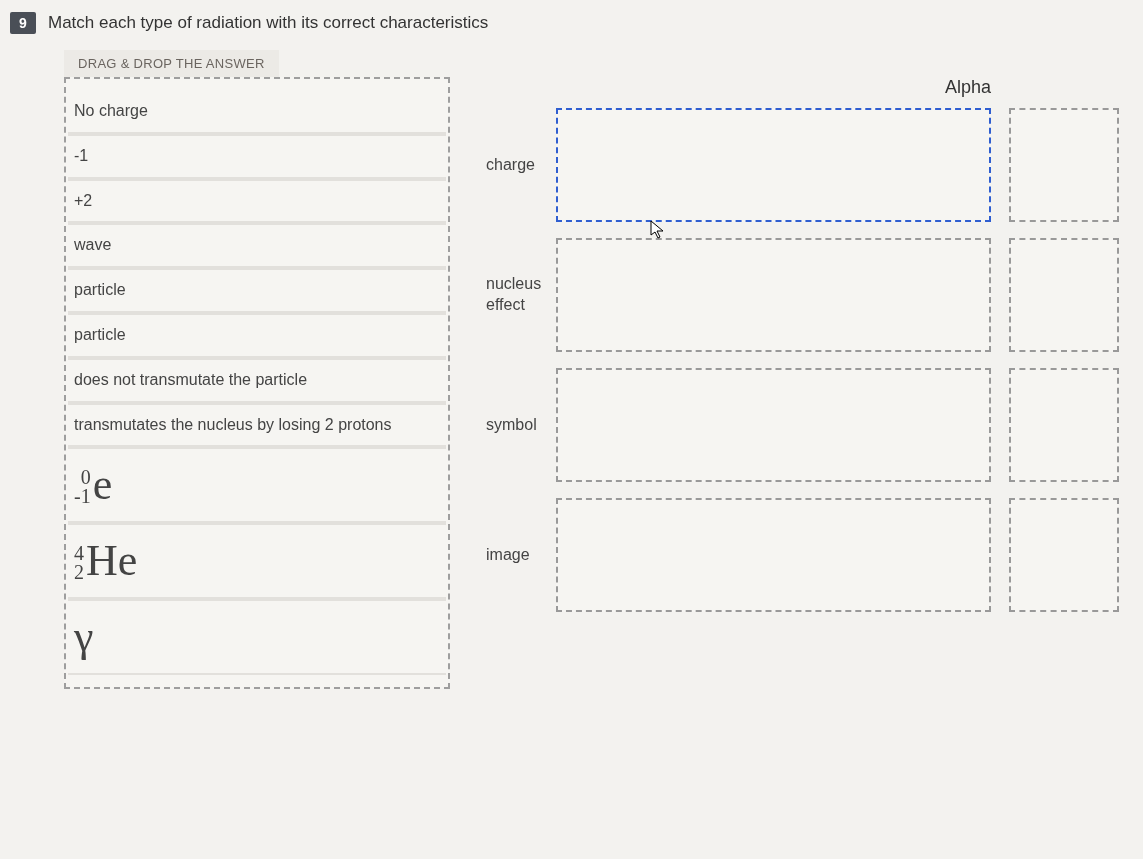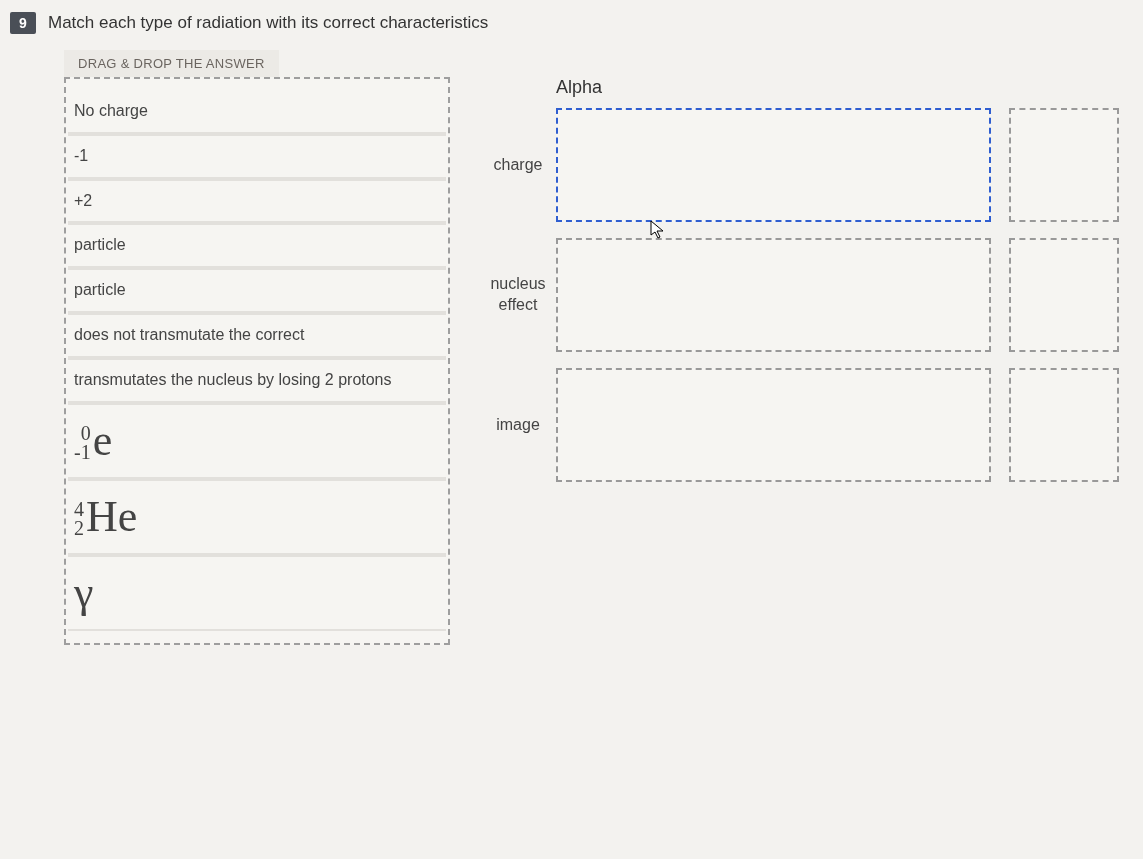"Alpha" .col-title { text-align: left -> right }
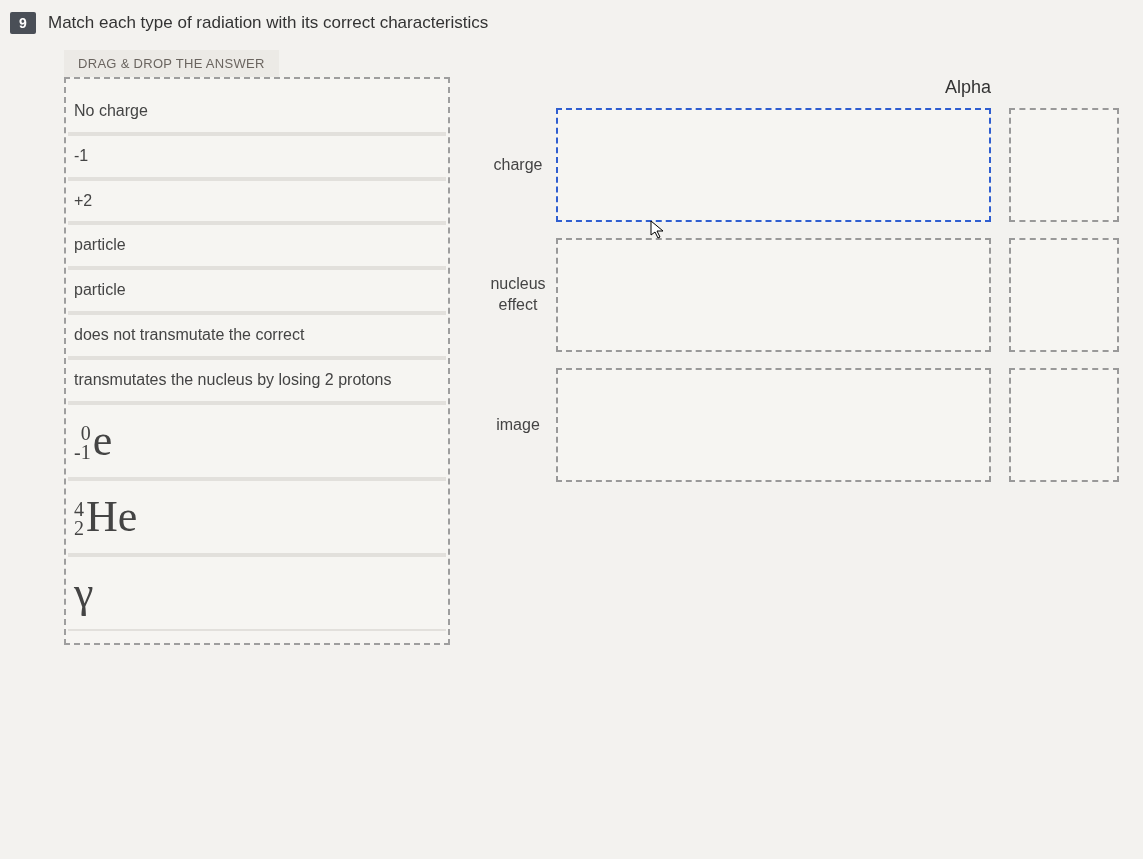"charge" .row-label { text-align: center -> none }
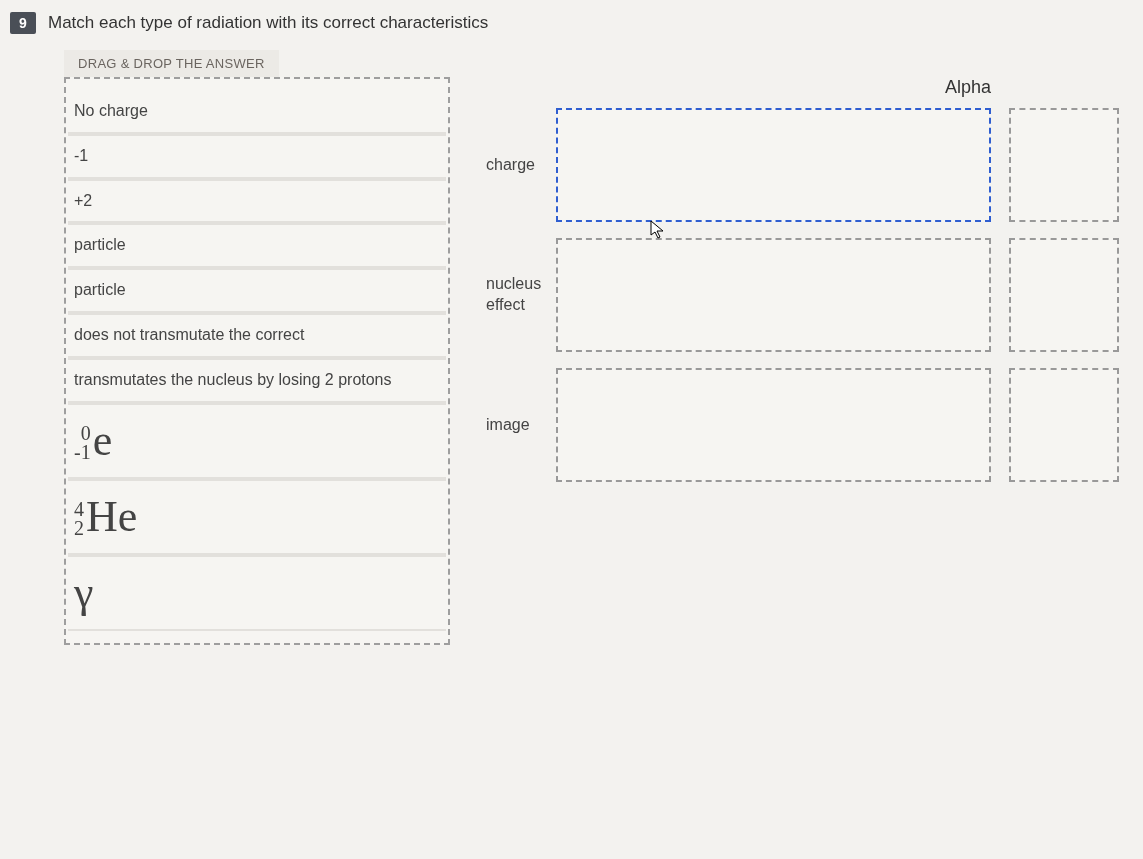"wave" div.answer-item { html: none -> <div>wave</div> }
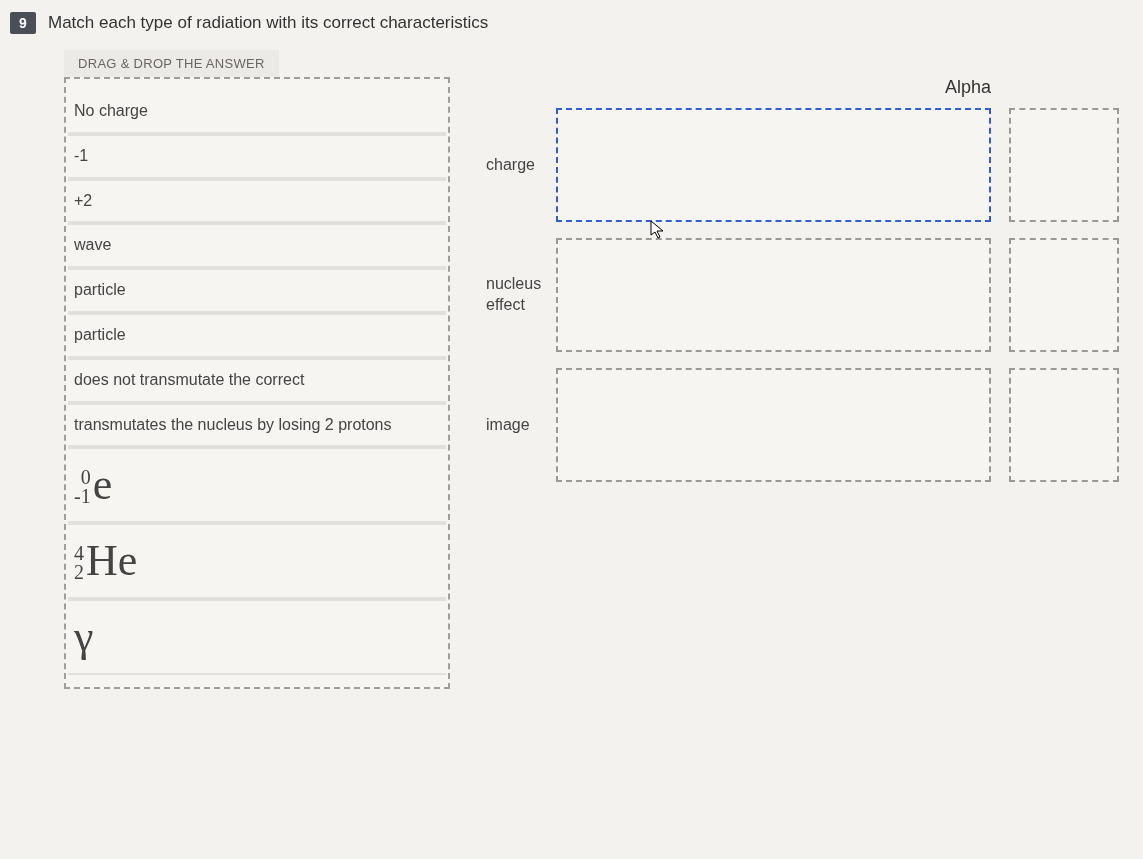"does not transmutate the correct" div.answer-item { text: correct -> particle }
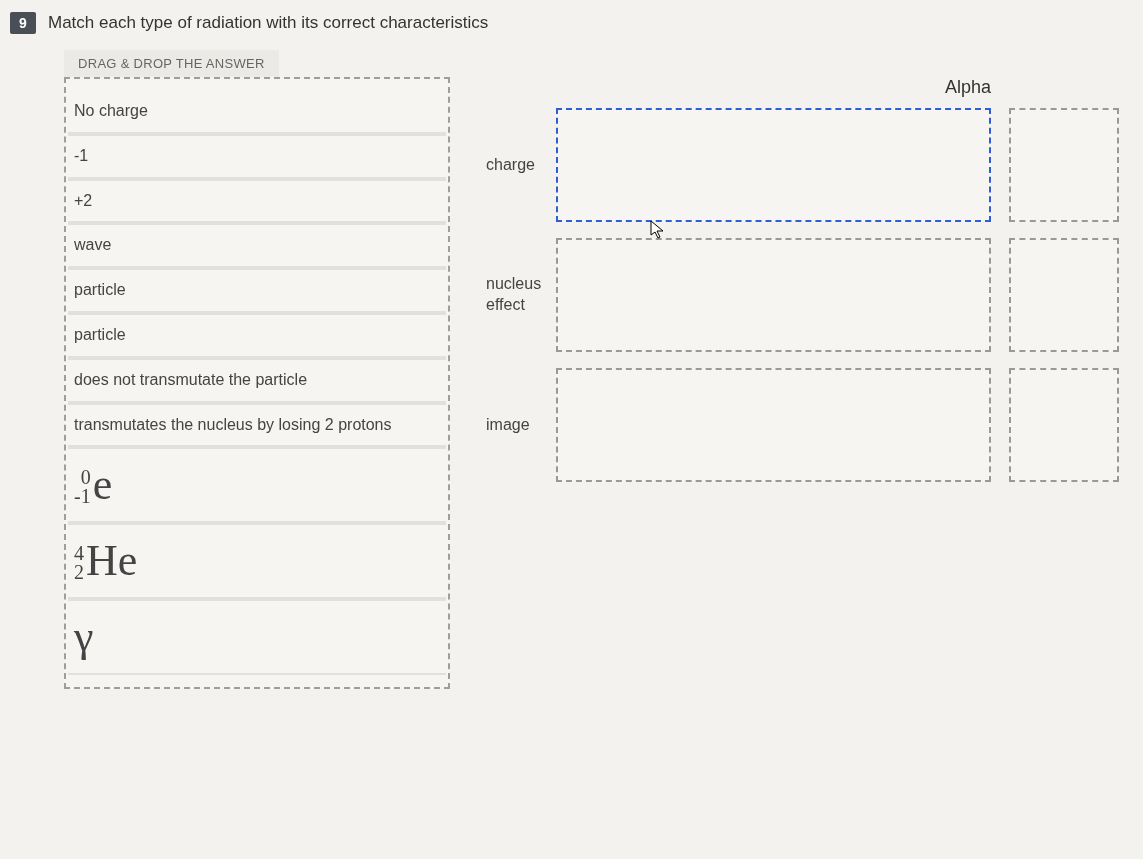"symbol" div.grid-row { html: none -> <div> <div>symbol</div> <div></div> <div></div> </div> }
